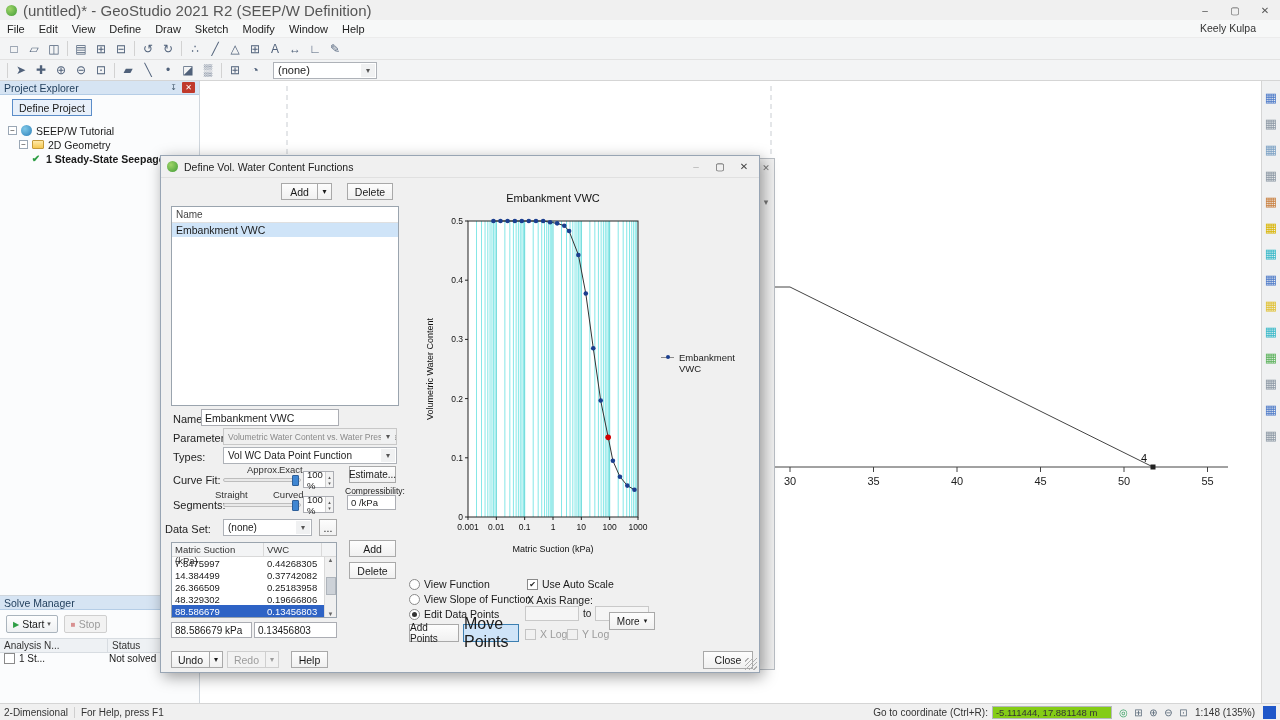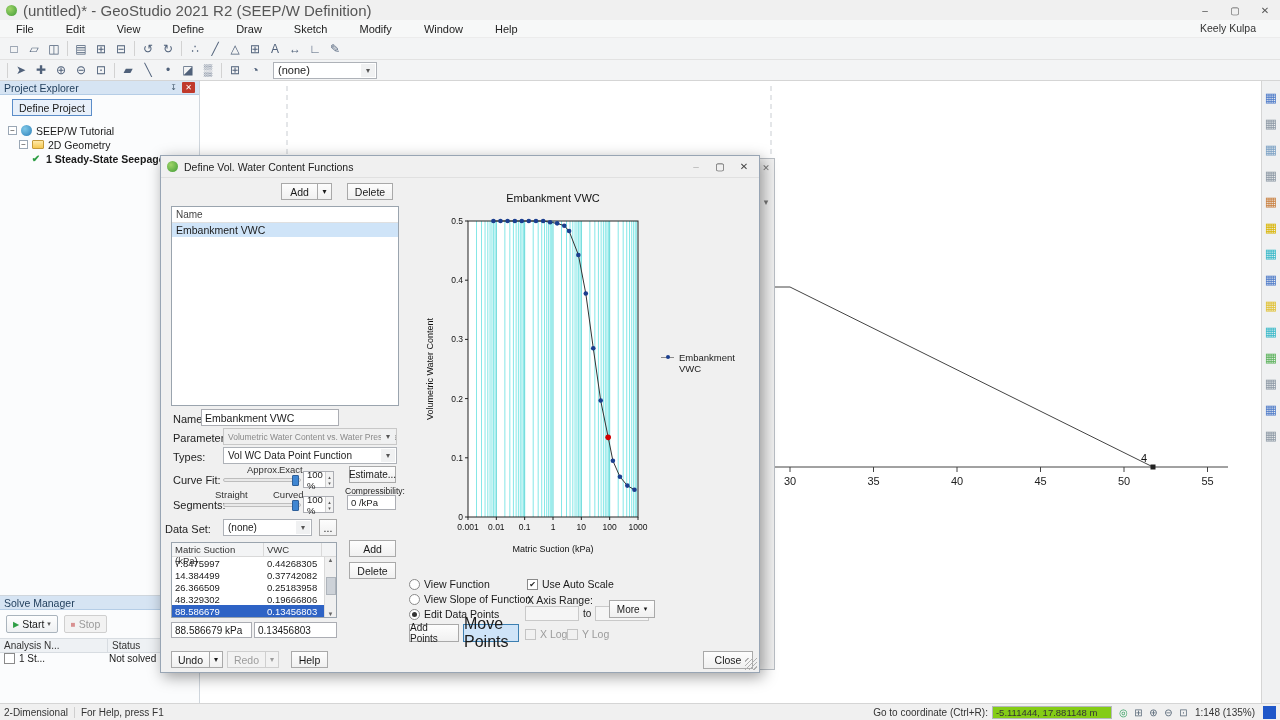"File" .menu-item { padding: 1px 16px -> 1px 7px }
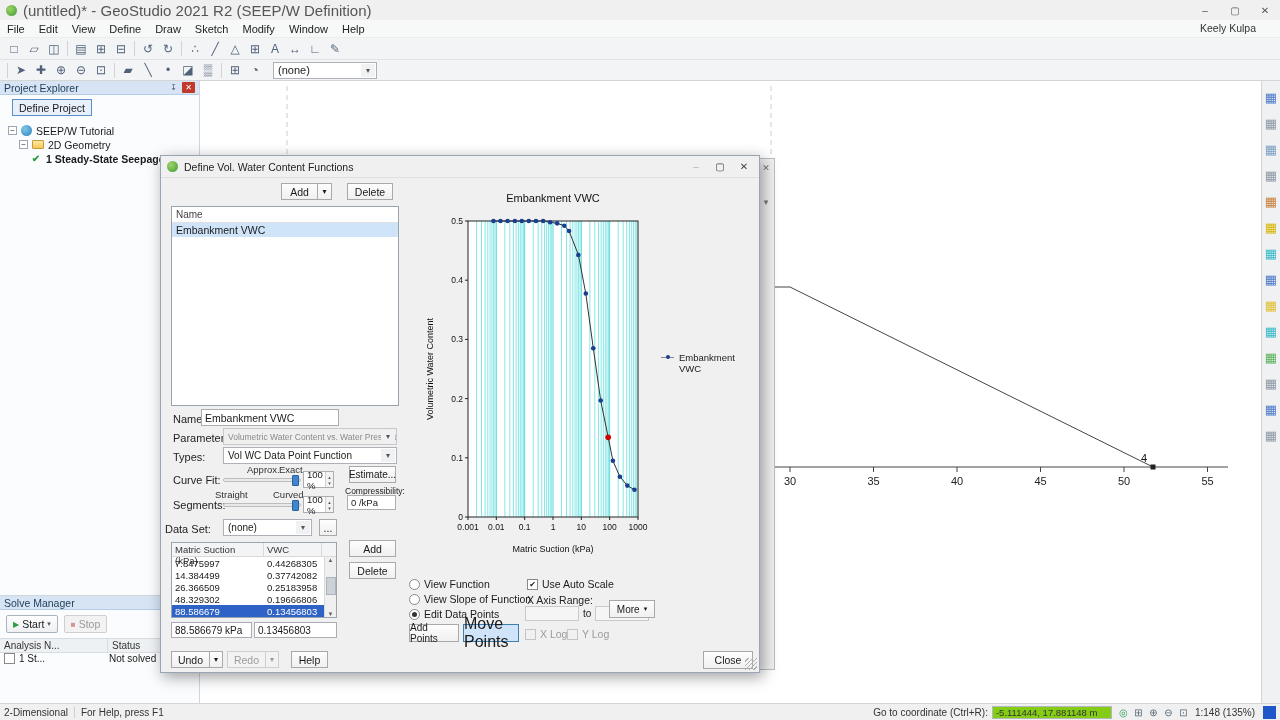"More" div.btn { top: 444px -> 456px }
